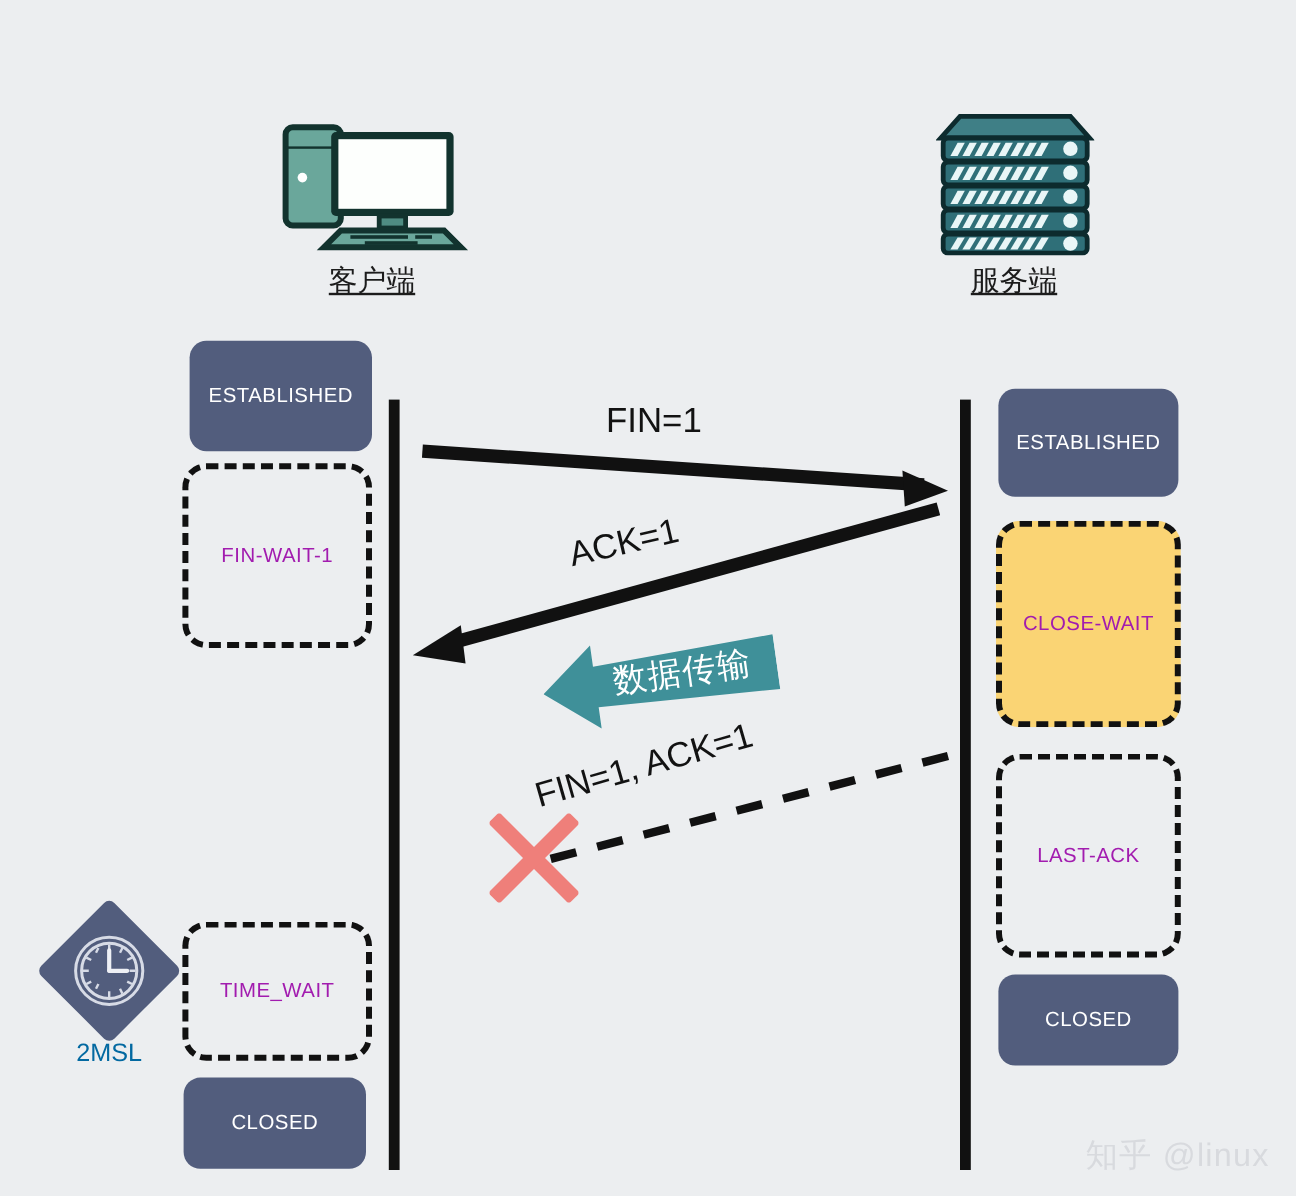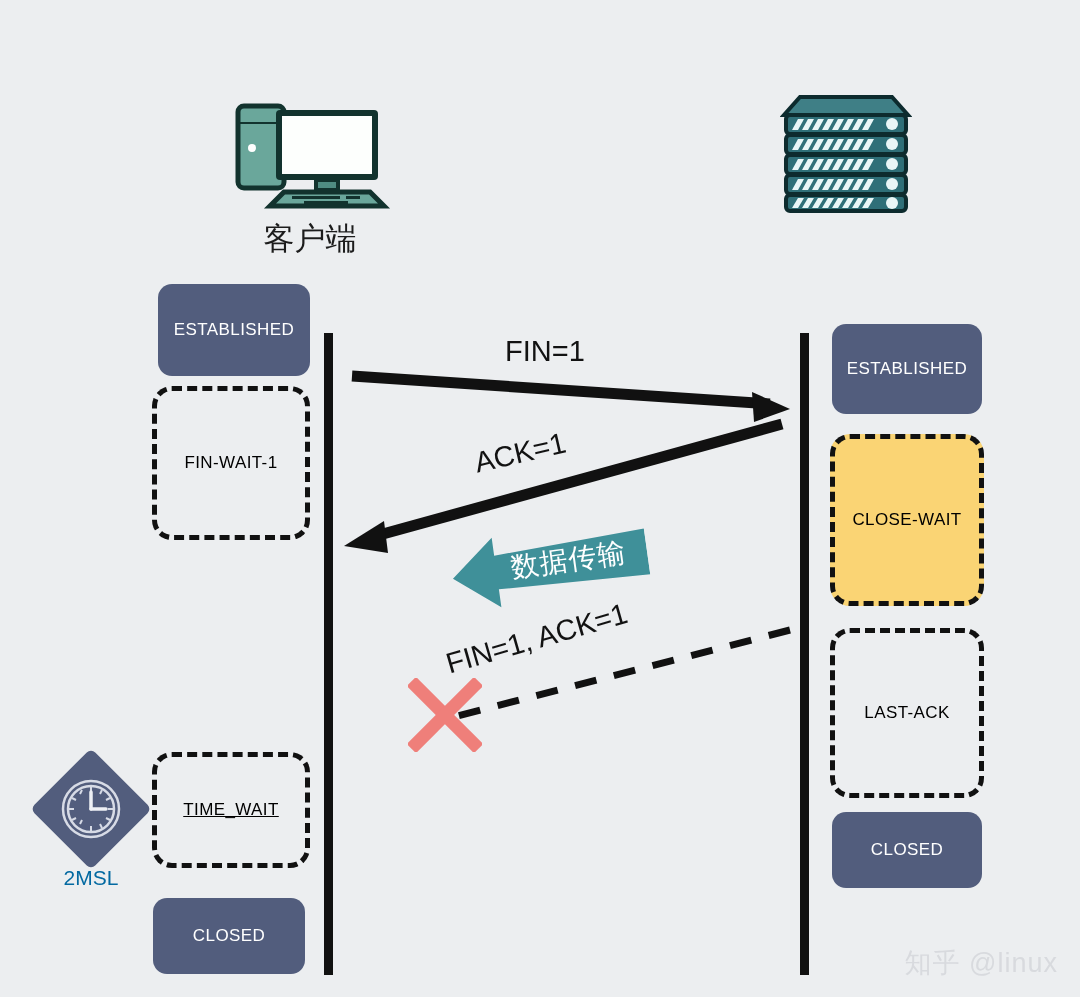"客户端" .endpoint-label { font-size: 31px -> 24px; text-decoration: none -> underline }
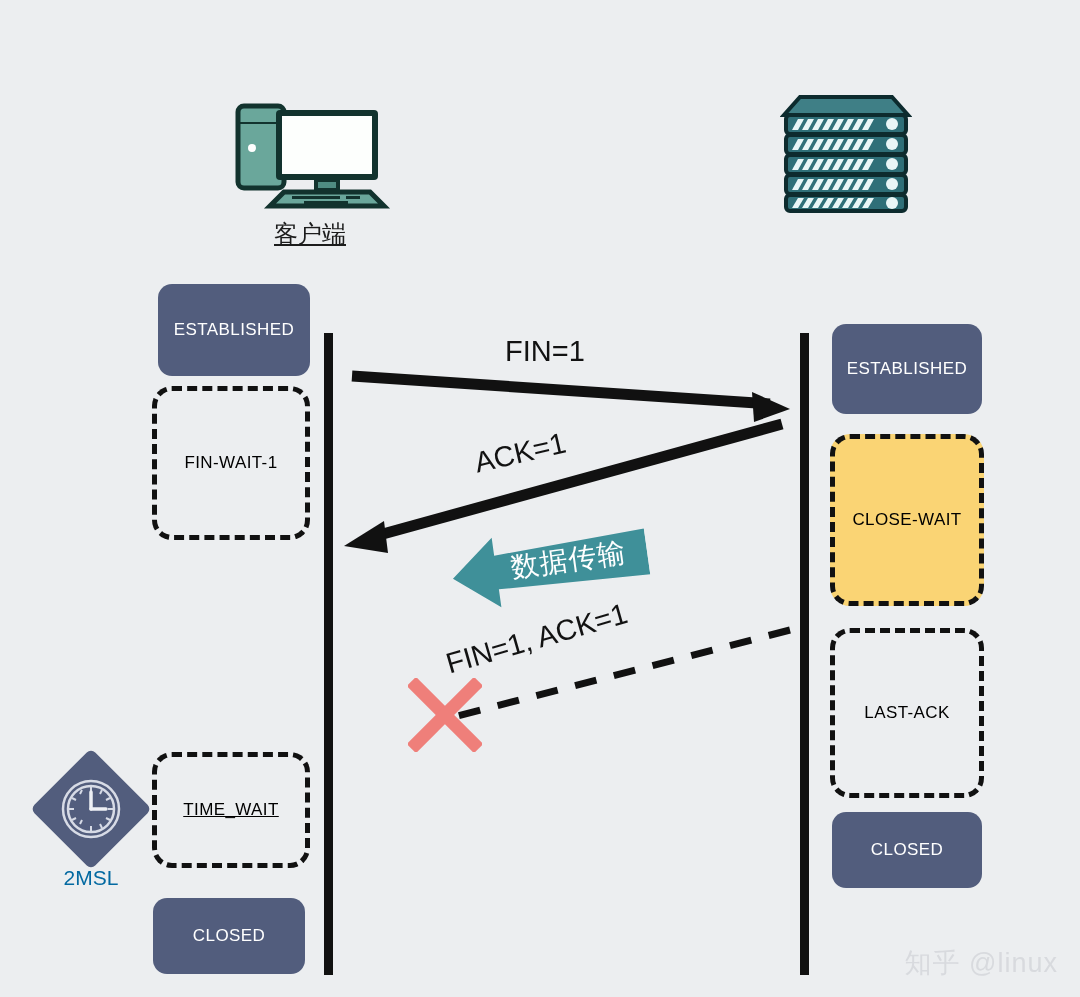"服务端" div.endpoint-label { html: none -> <div>服务端</div> }
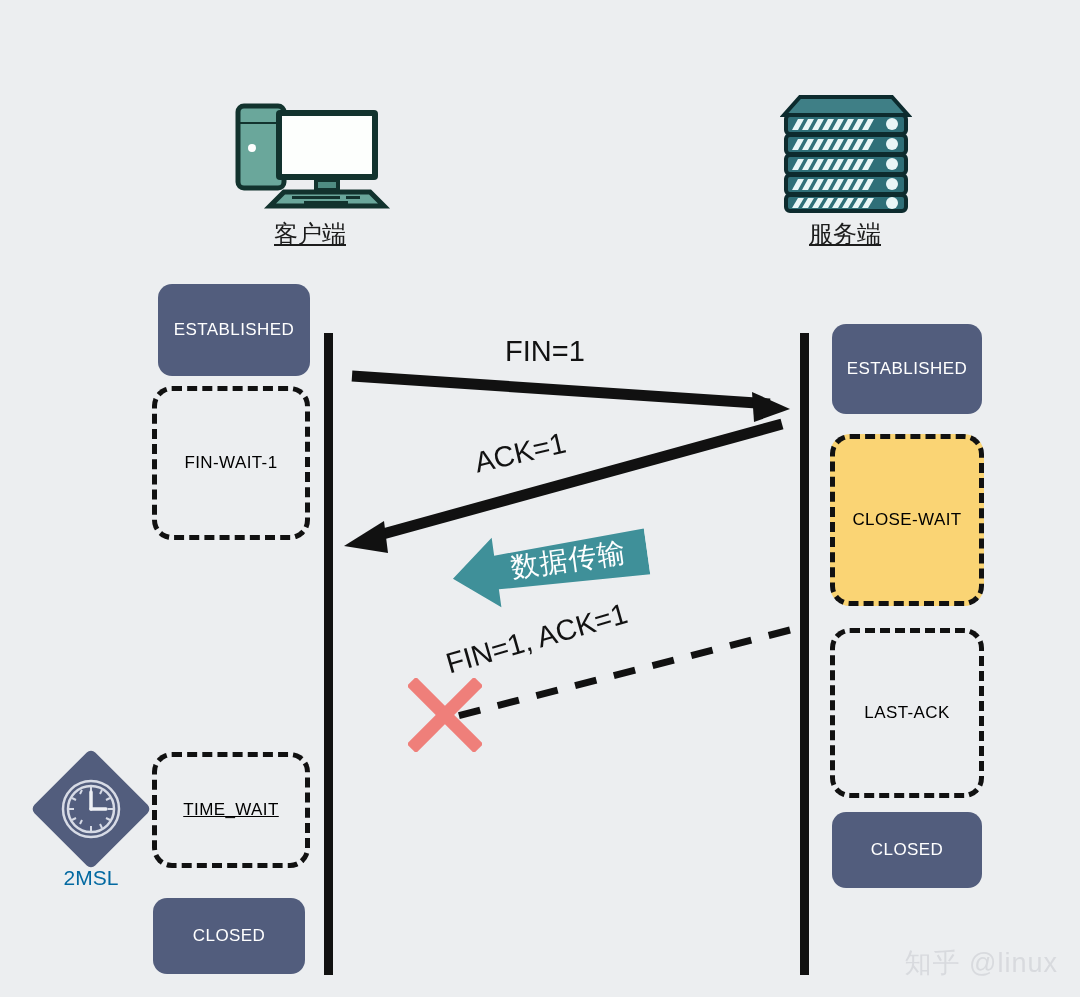"FIN-WAIT-1" .state-box.dashed { color: #000000 -> #a21caf }
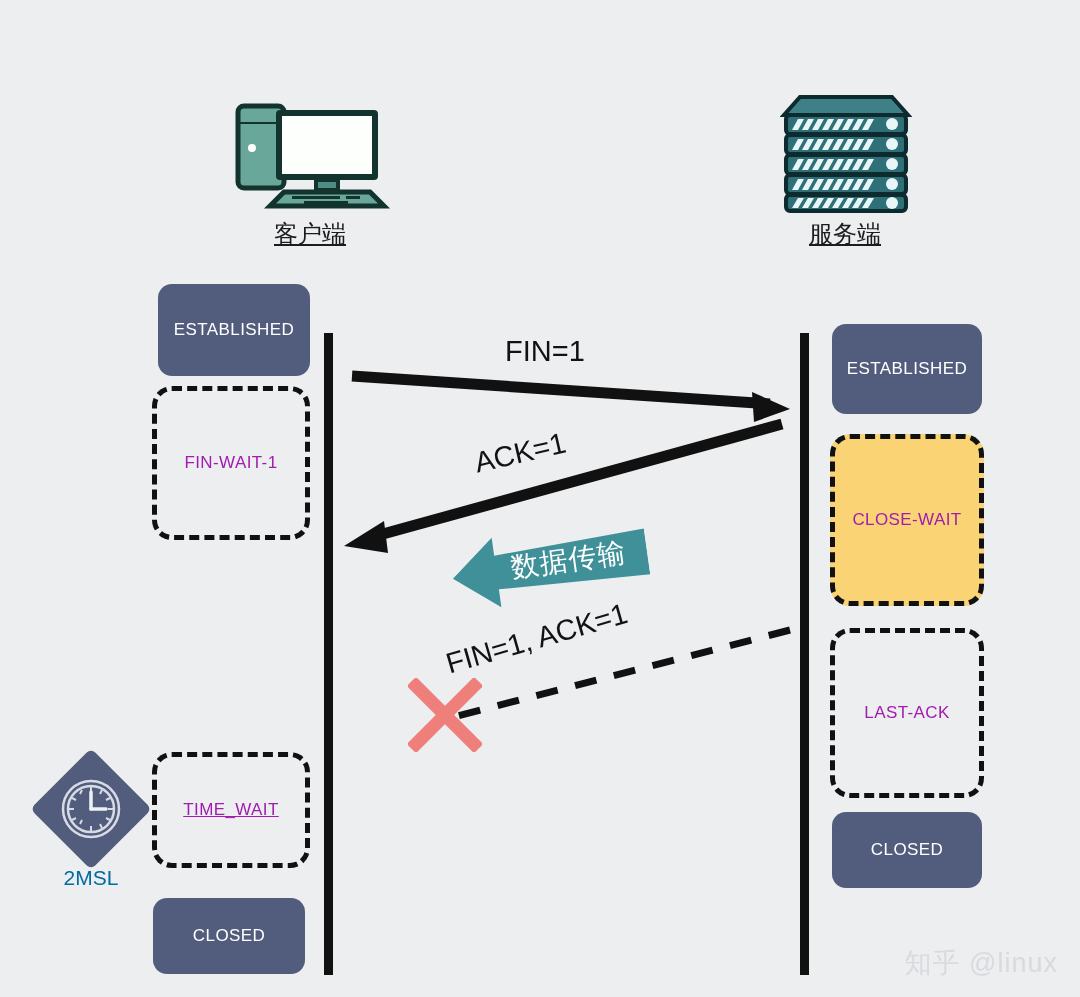"TIME_WAIT" #c-timewait { text-decoration: underline -> none; top: 752px -> 768px }
